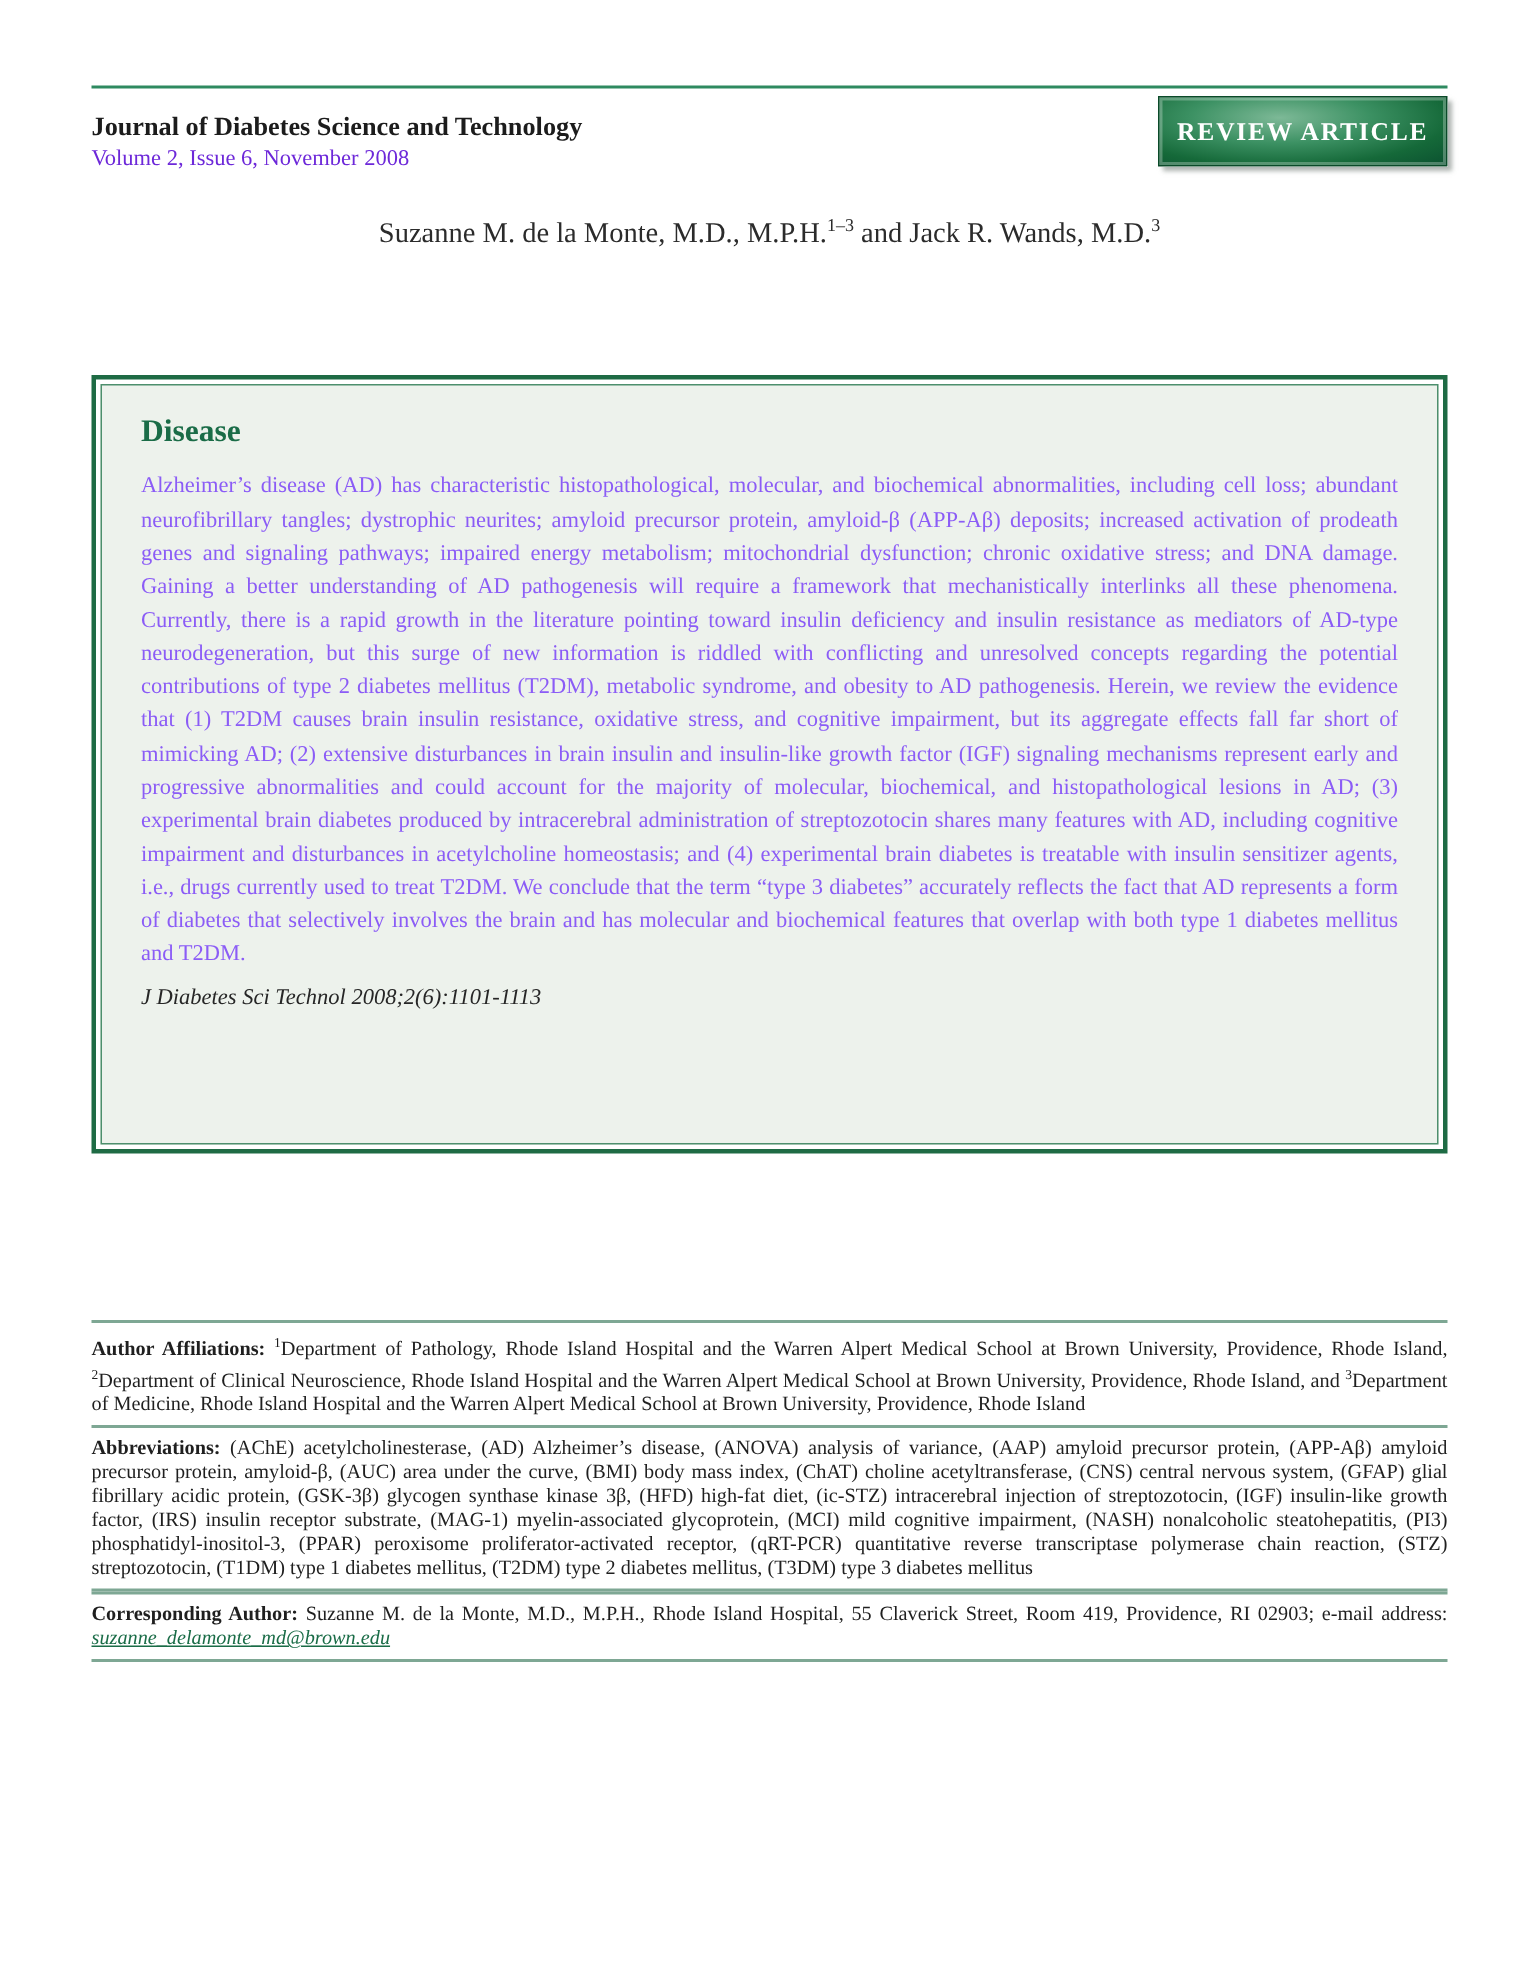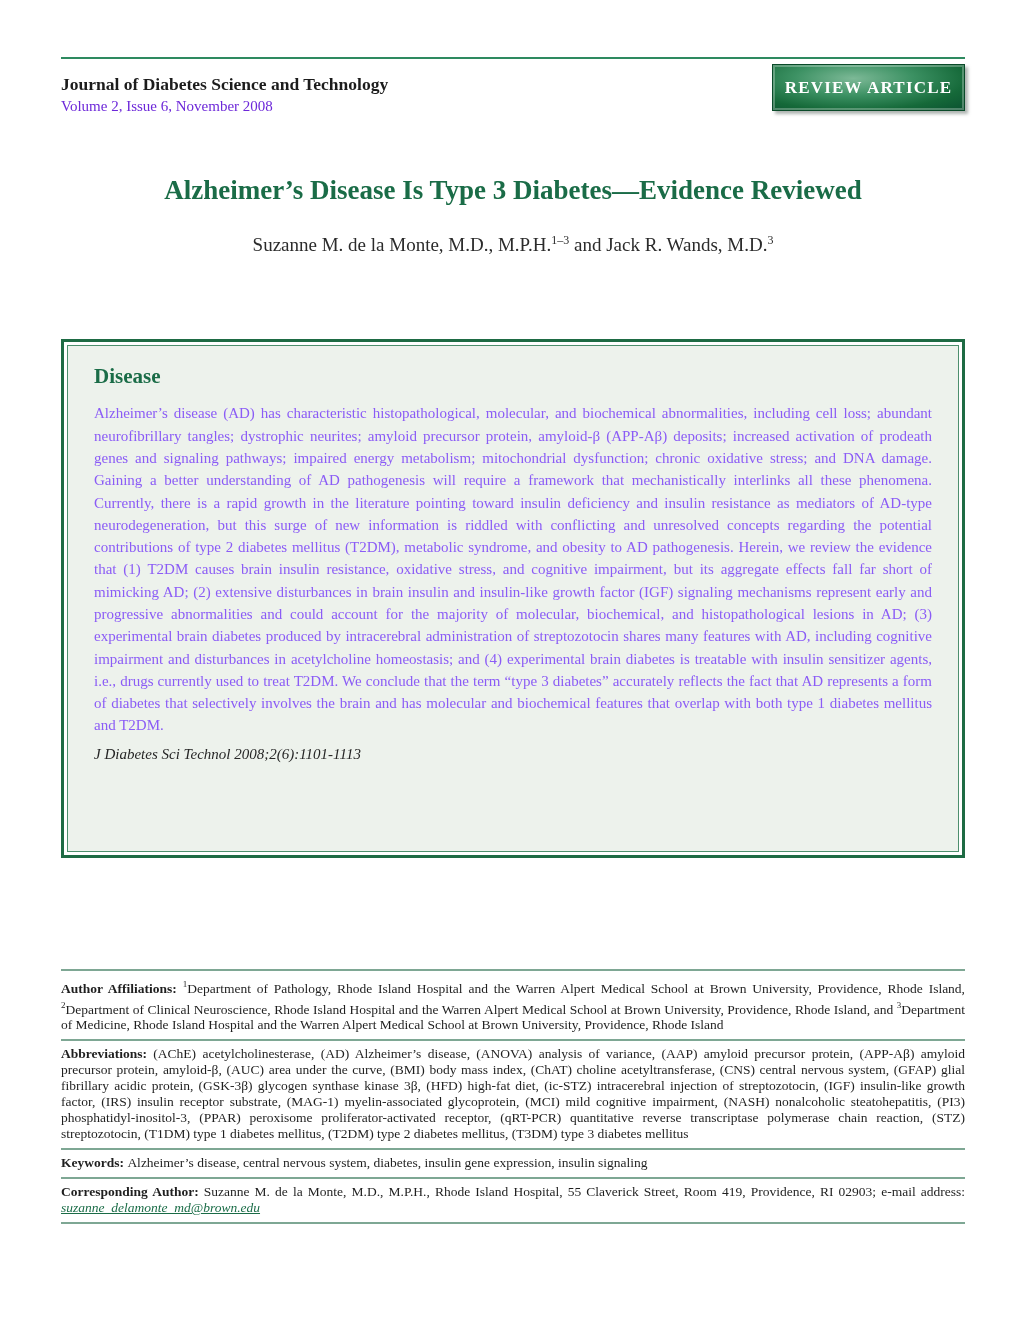"Alzheimer’s Disease Is Type 3" h1.title { html: <h1>Alzheimer’s Disease Is Type 3 Diabetes—Evidence Reviewed</h1> -> none }
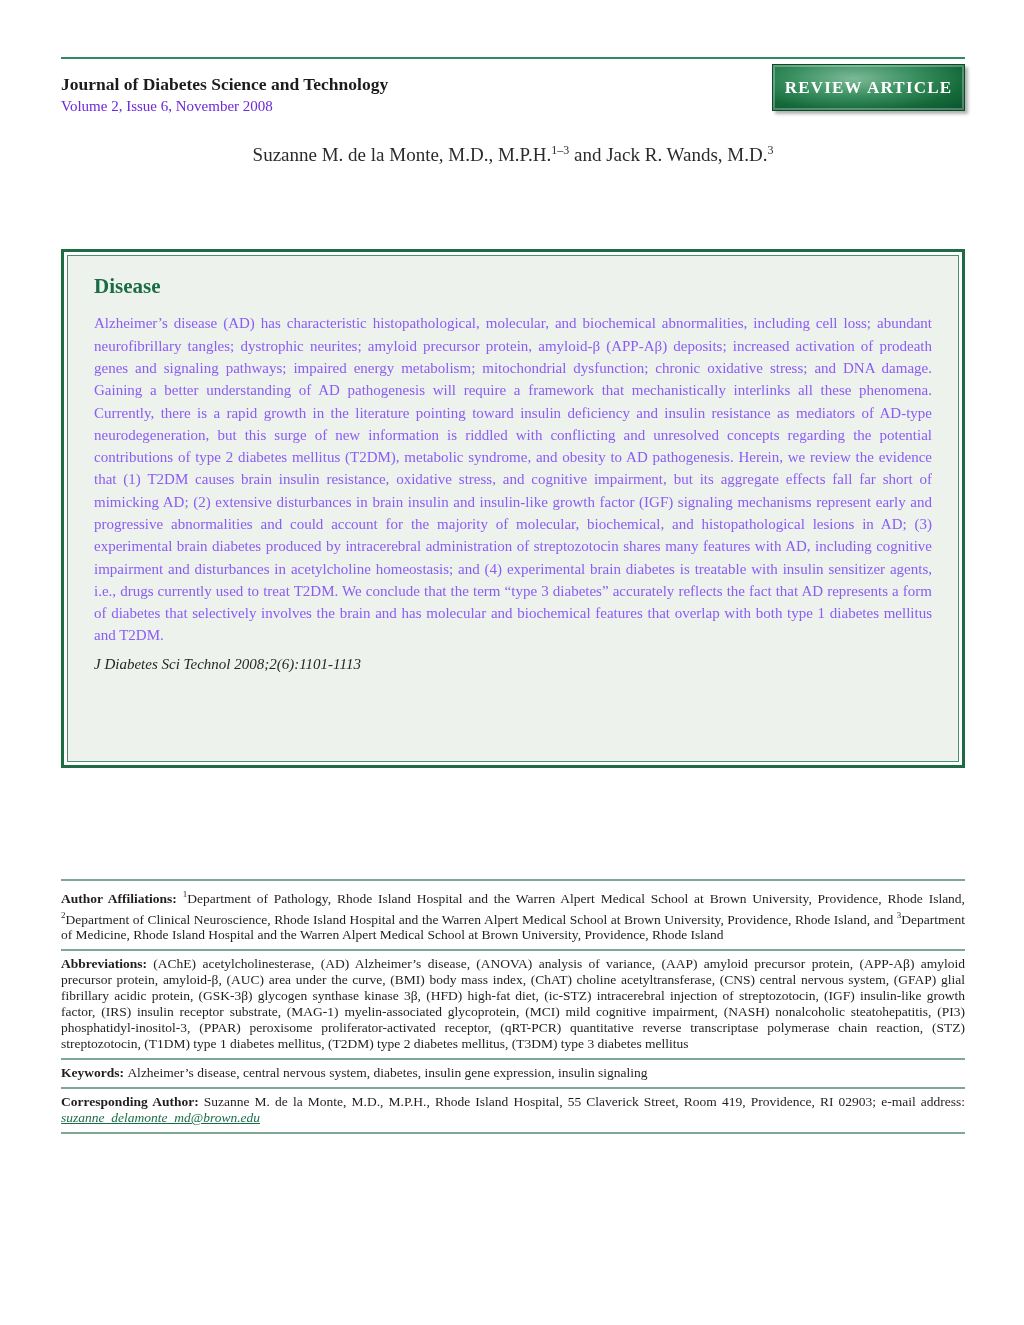"Keywords: Alzheimer’s disease, central" p.footnote { html: <p><b>Keywords: </b><span>Alzheimer’s disease, central nervous system, diabetes, insulin gene expression, insulin signaling</span></p> -> none }
